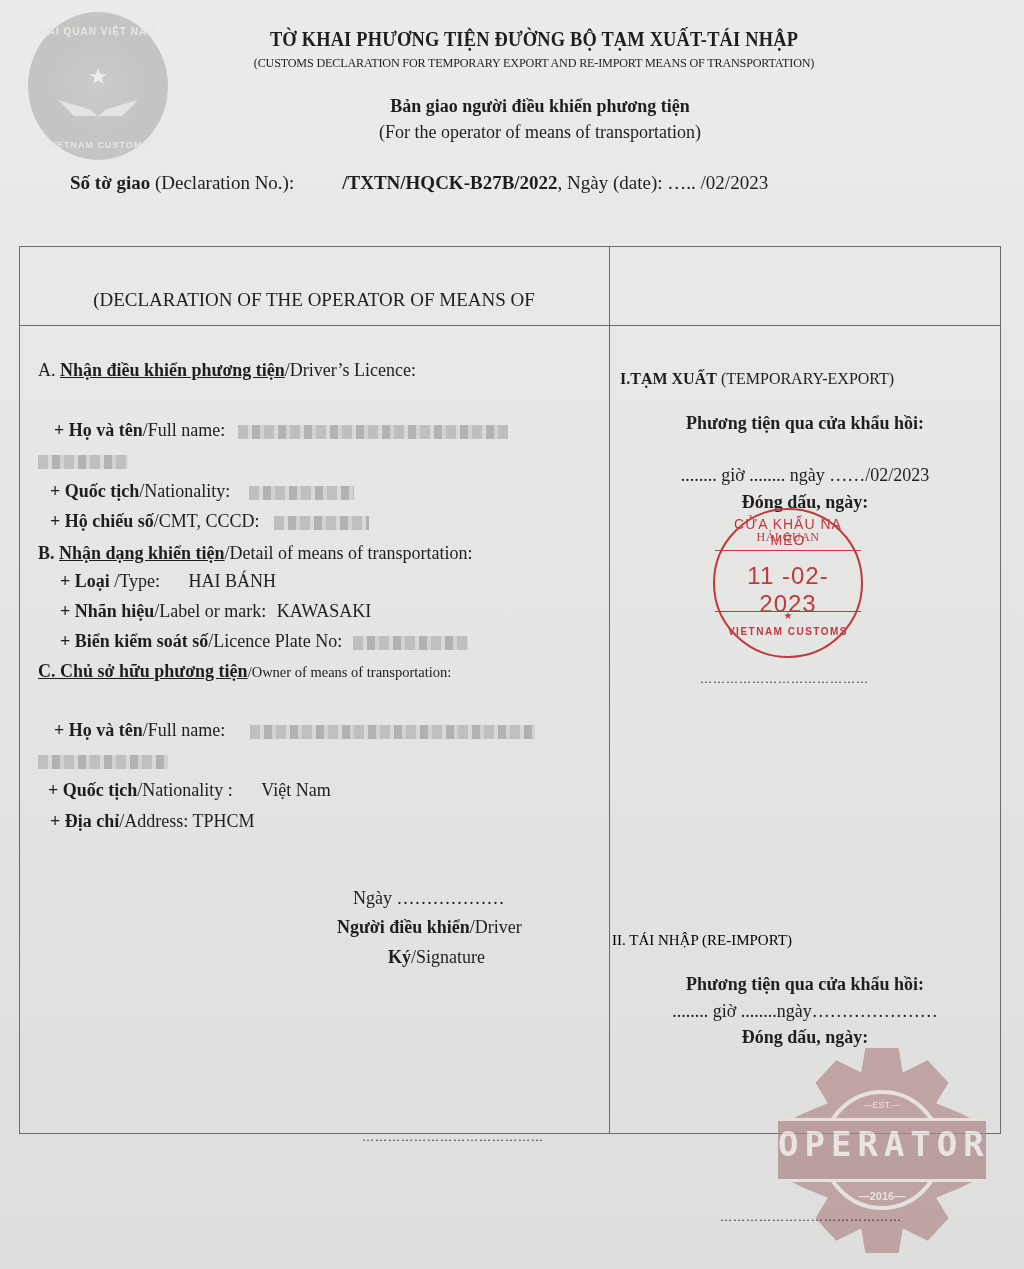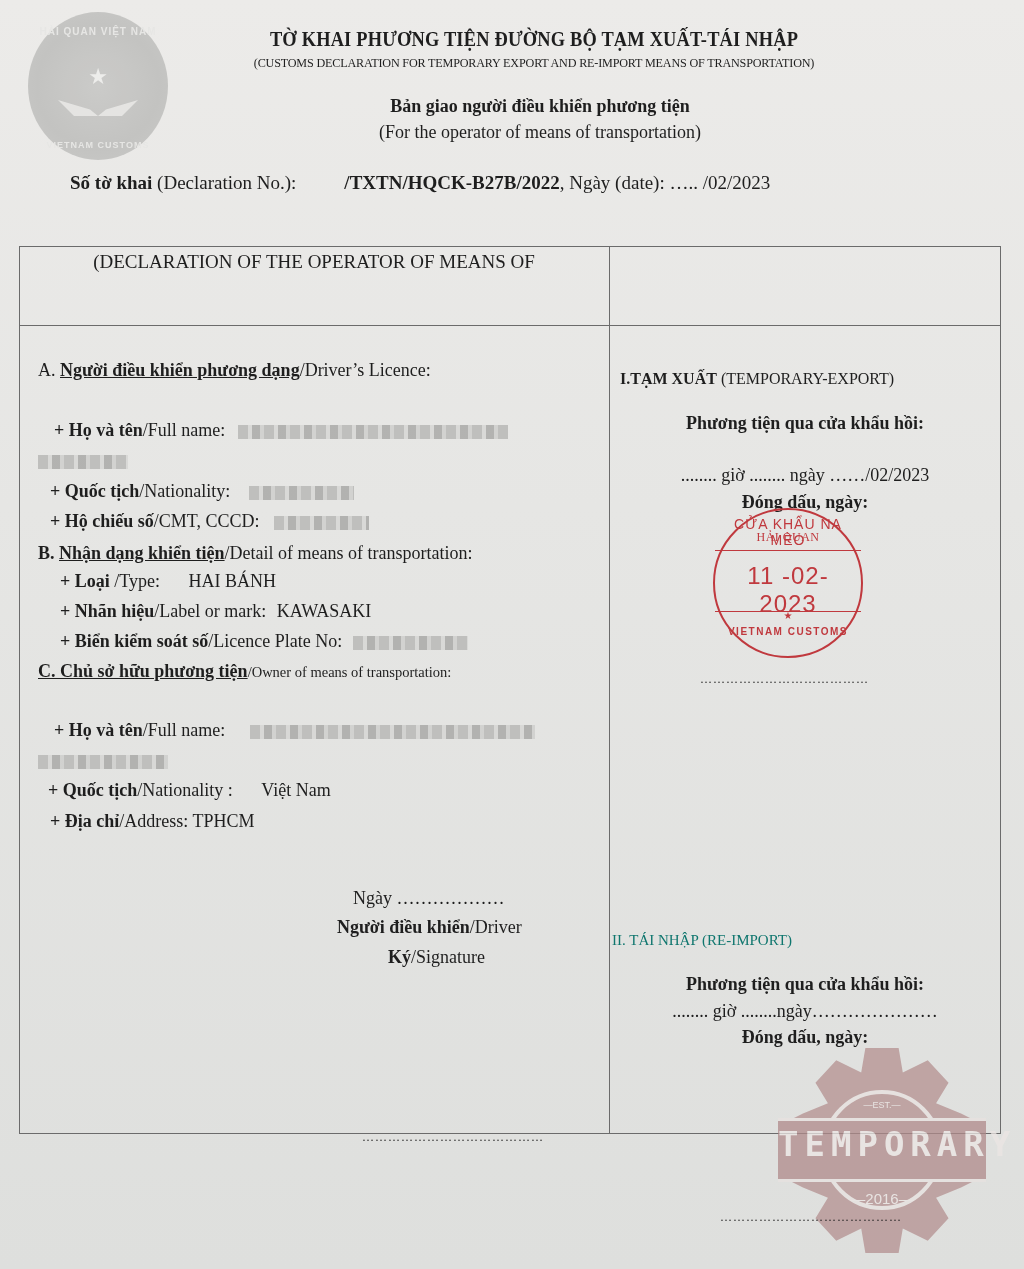"Số tờ khai" b { text: khai -> giao }
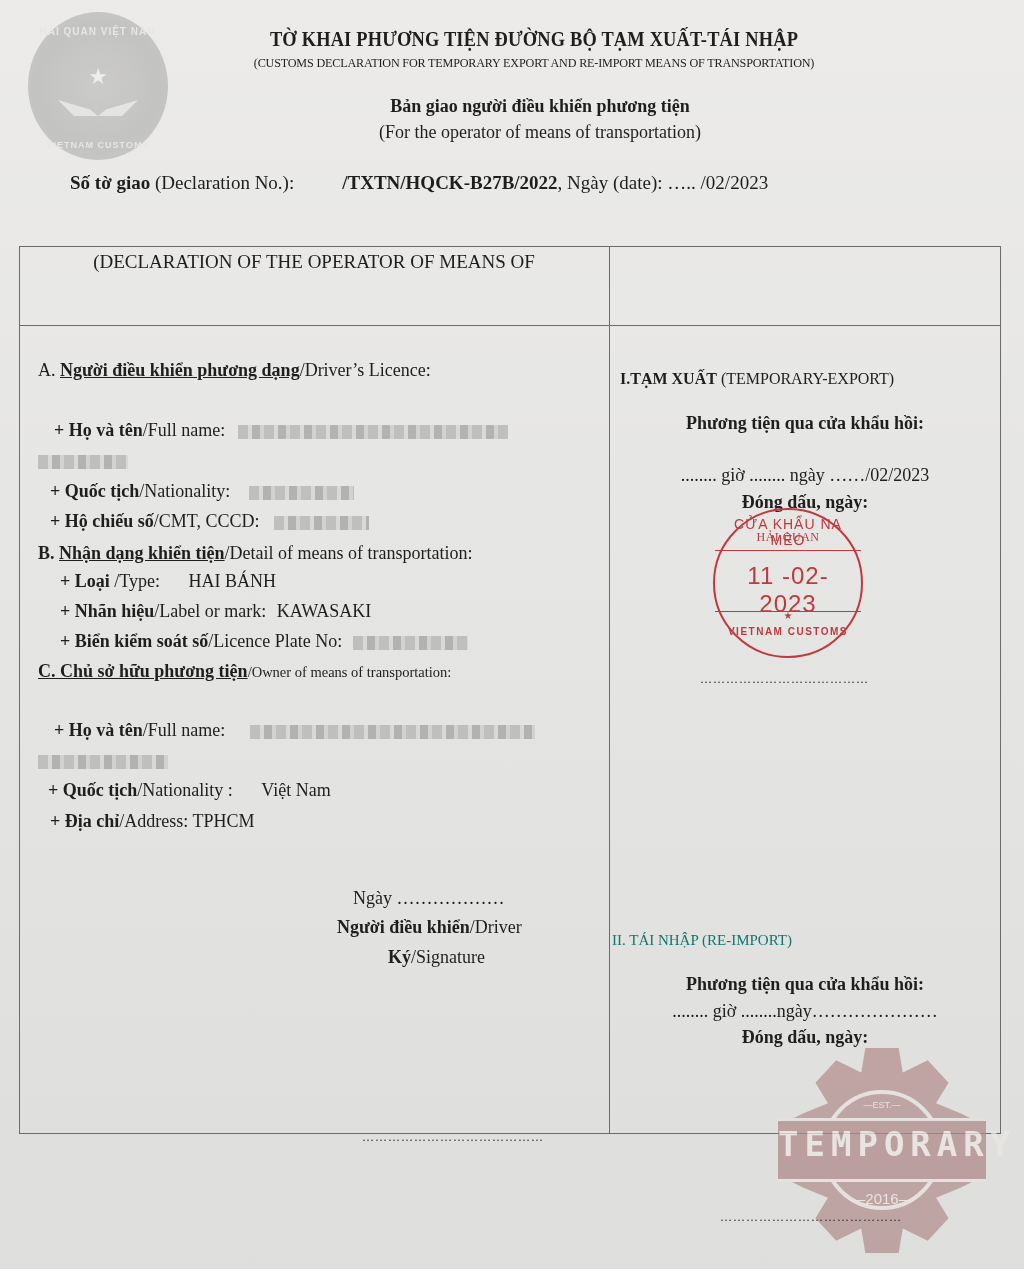"(DECLARATION OF THE OPERATOR OF" .hdr .en { margin-top: none -> 38px }
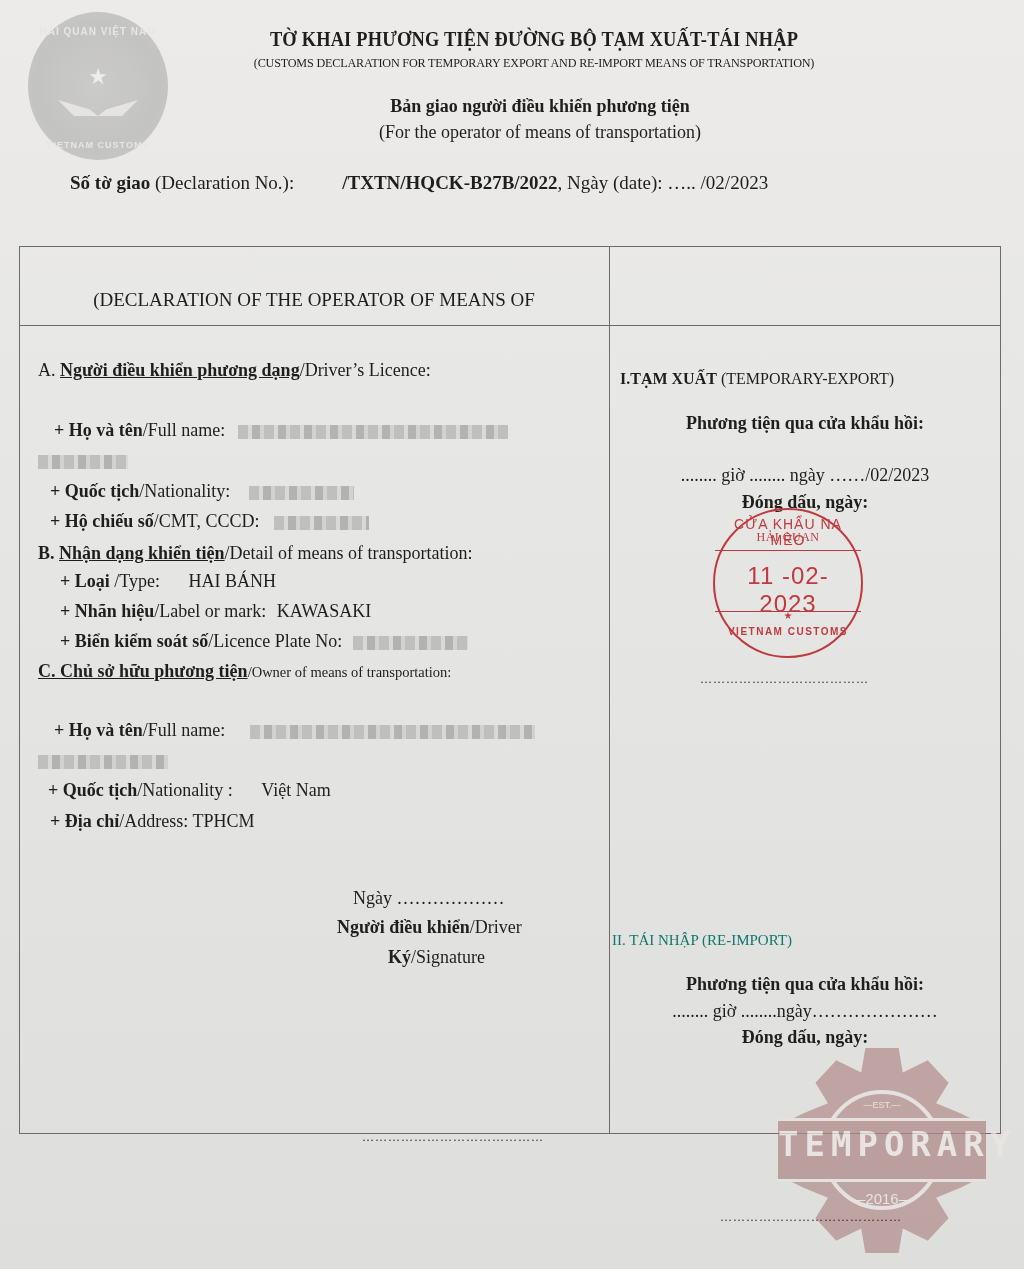"Người điều khiển phương dạng" u { text: Người điều khiển phương dạng -> Nhận điều khiển phương tiện }
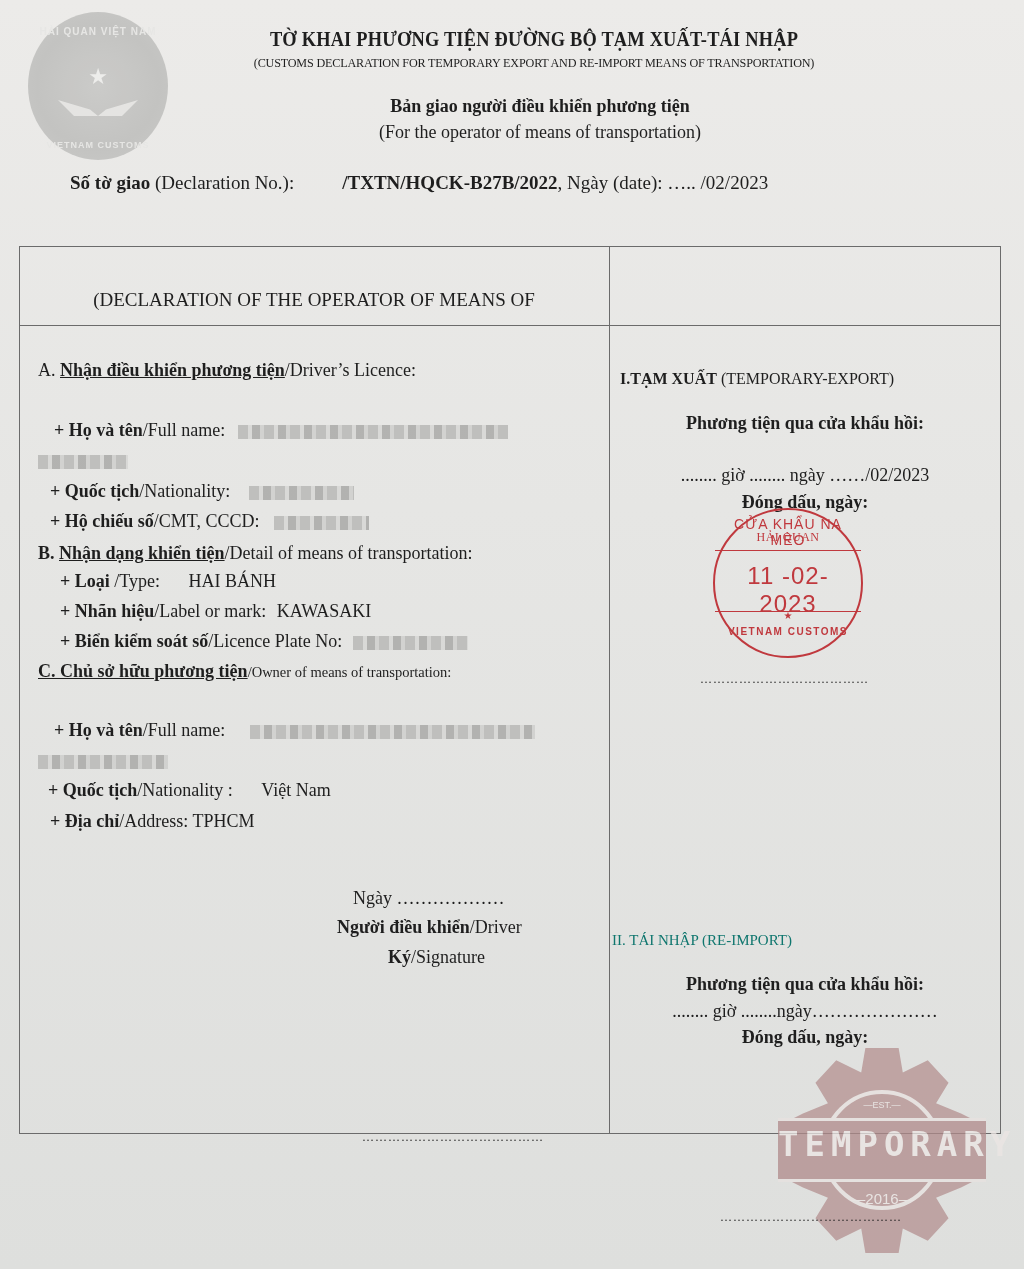"II. TÁI NHẬP (RE-IMPORT)" .faded { color: #0f766e -> #000000 }
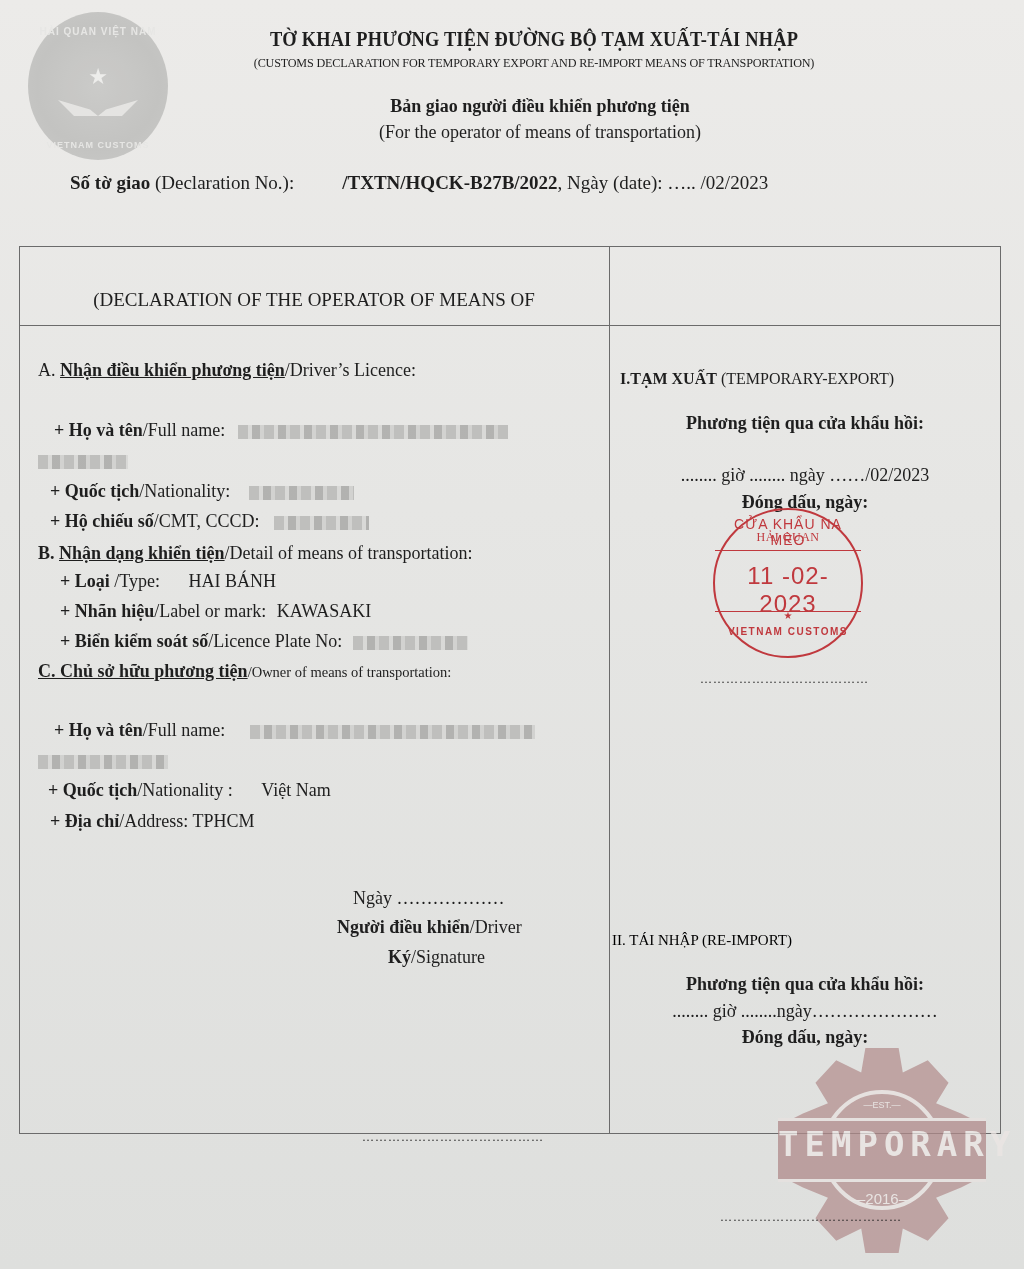"TEMPORARY" div.abs { text: TEMPORARY -> OPERATOR }
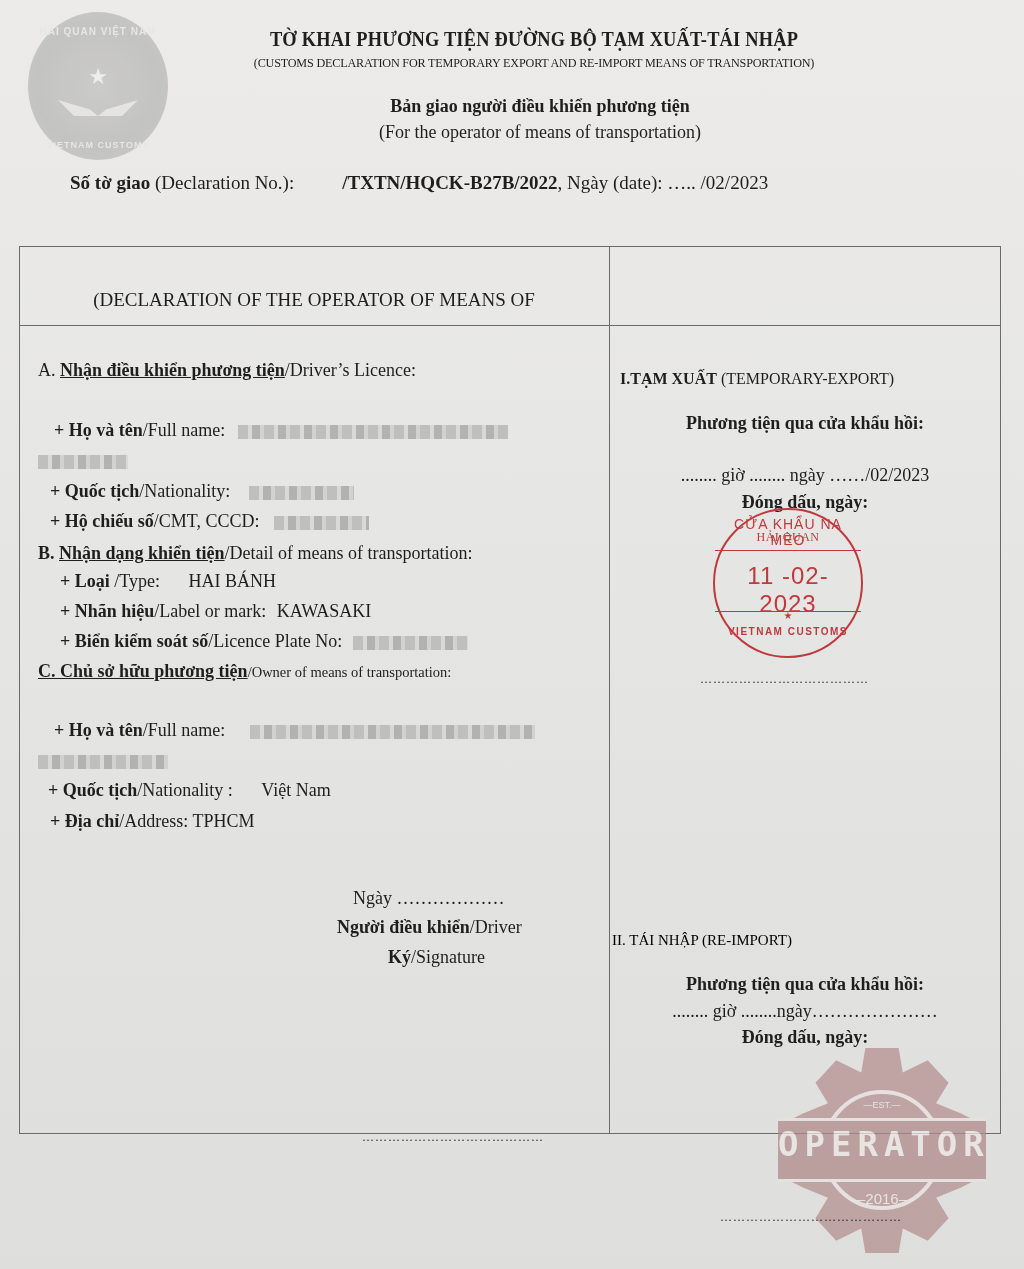"—2016—" .logo .year { font-size: 15px -> 11px; font-weight: none -> bold }
